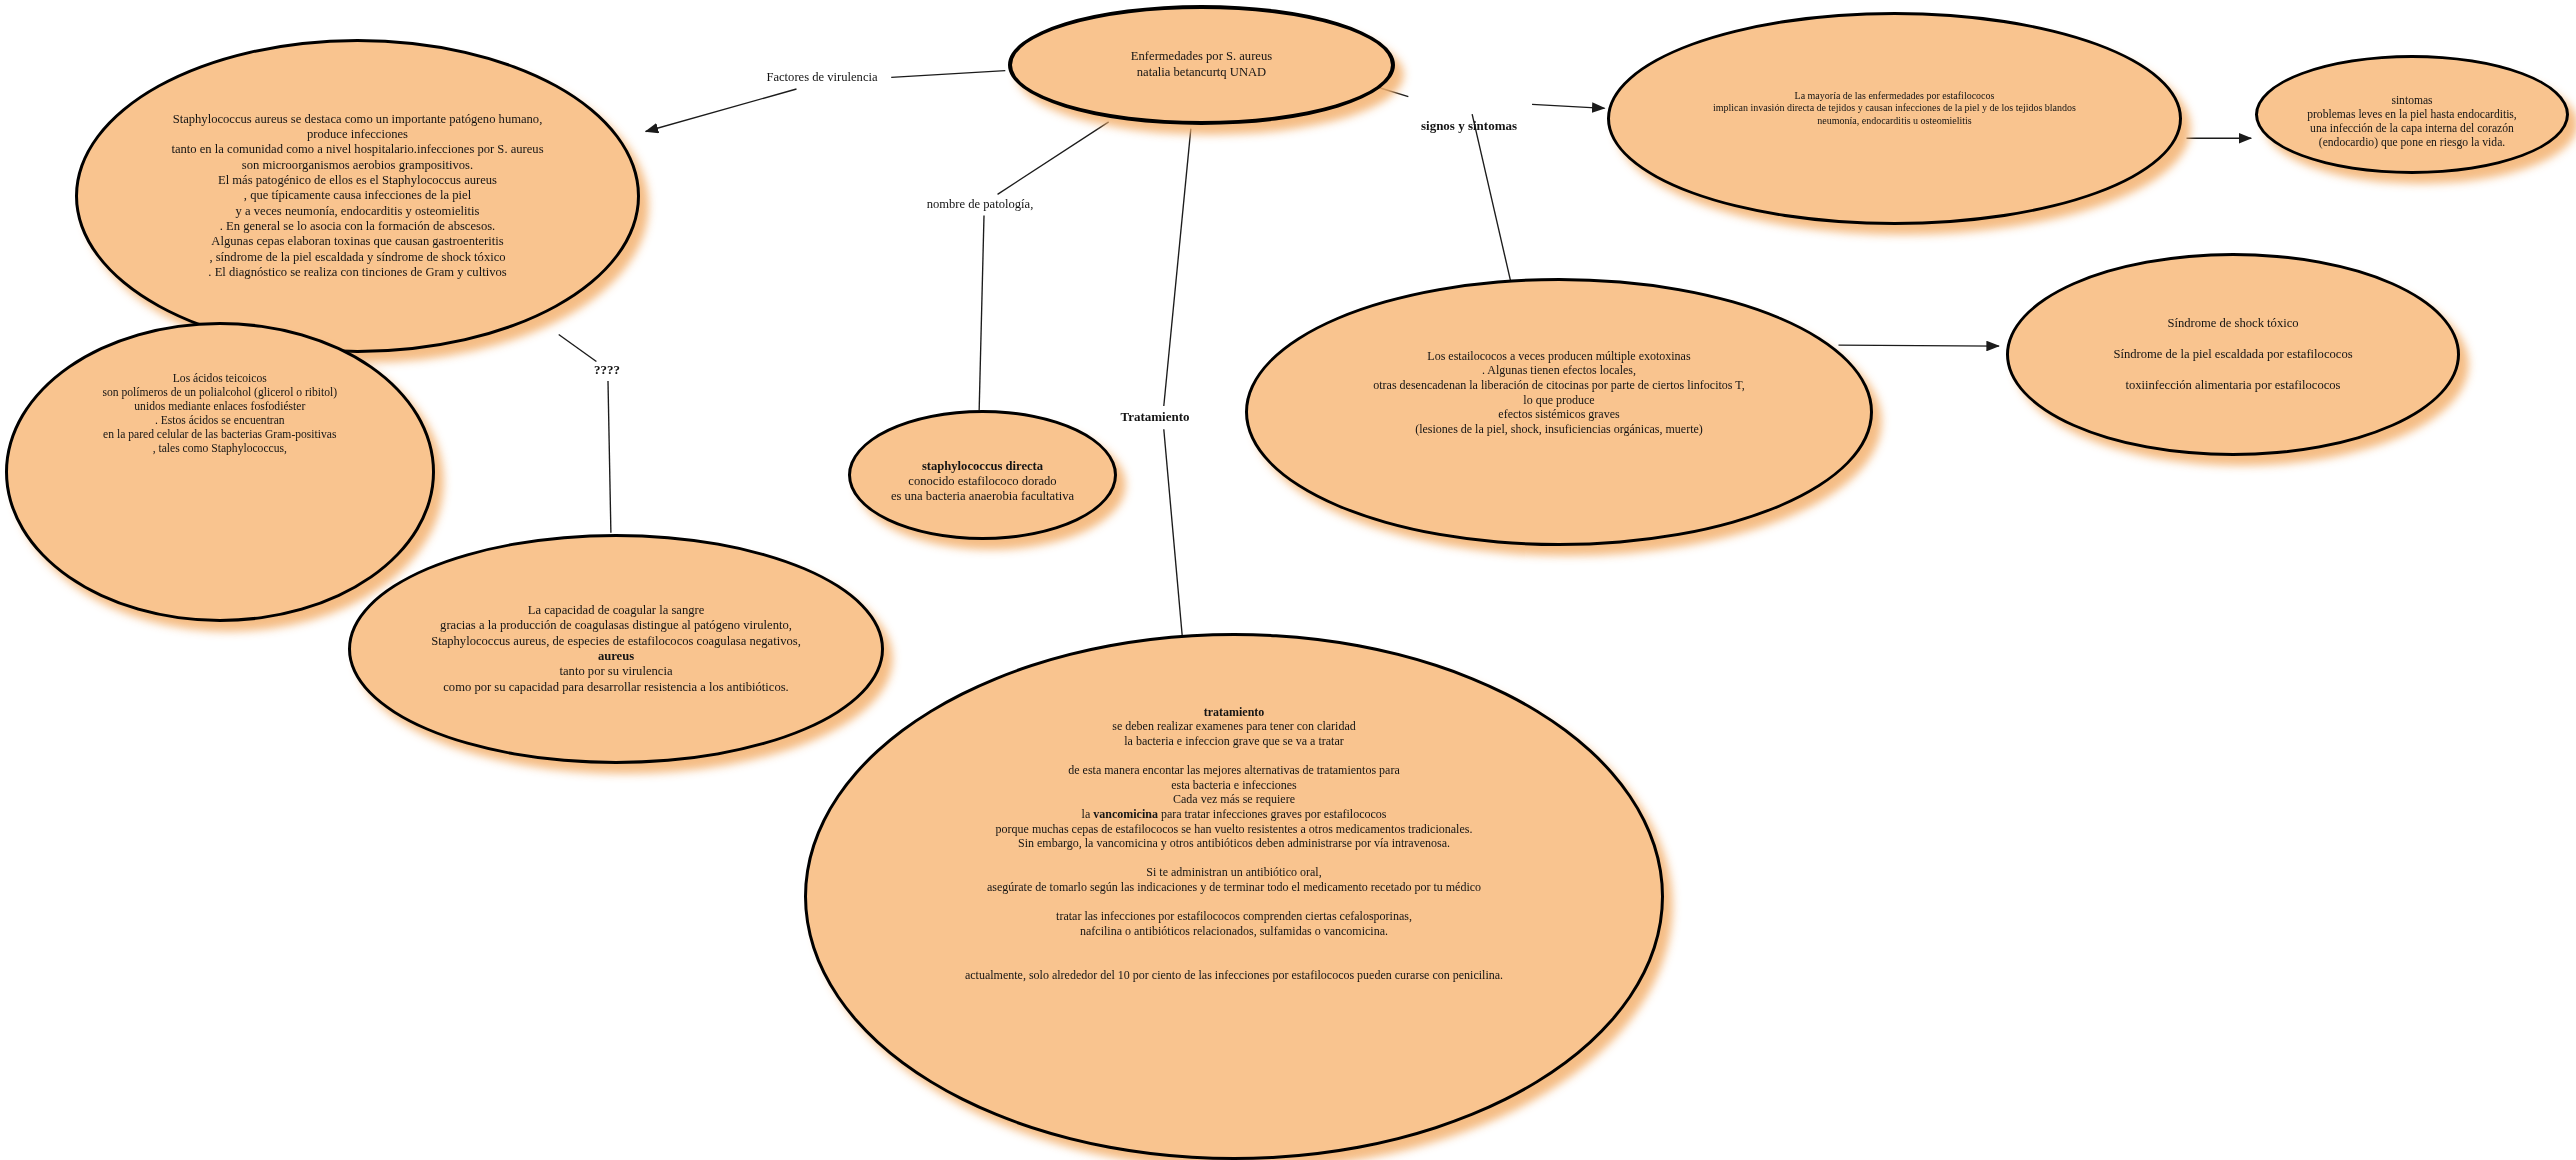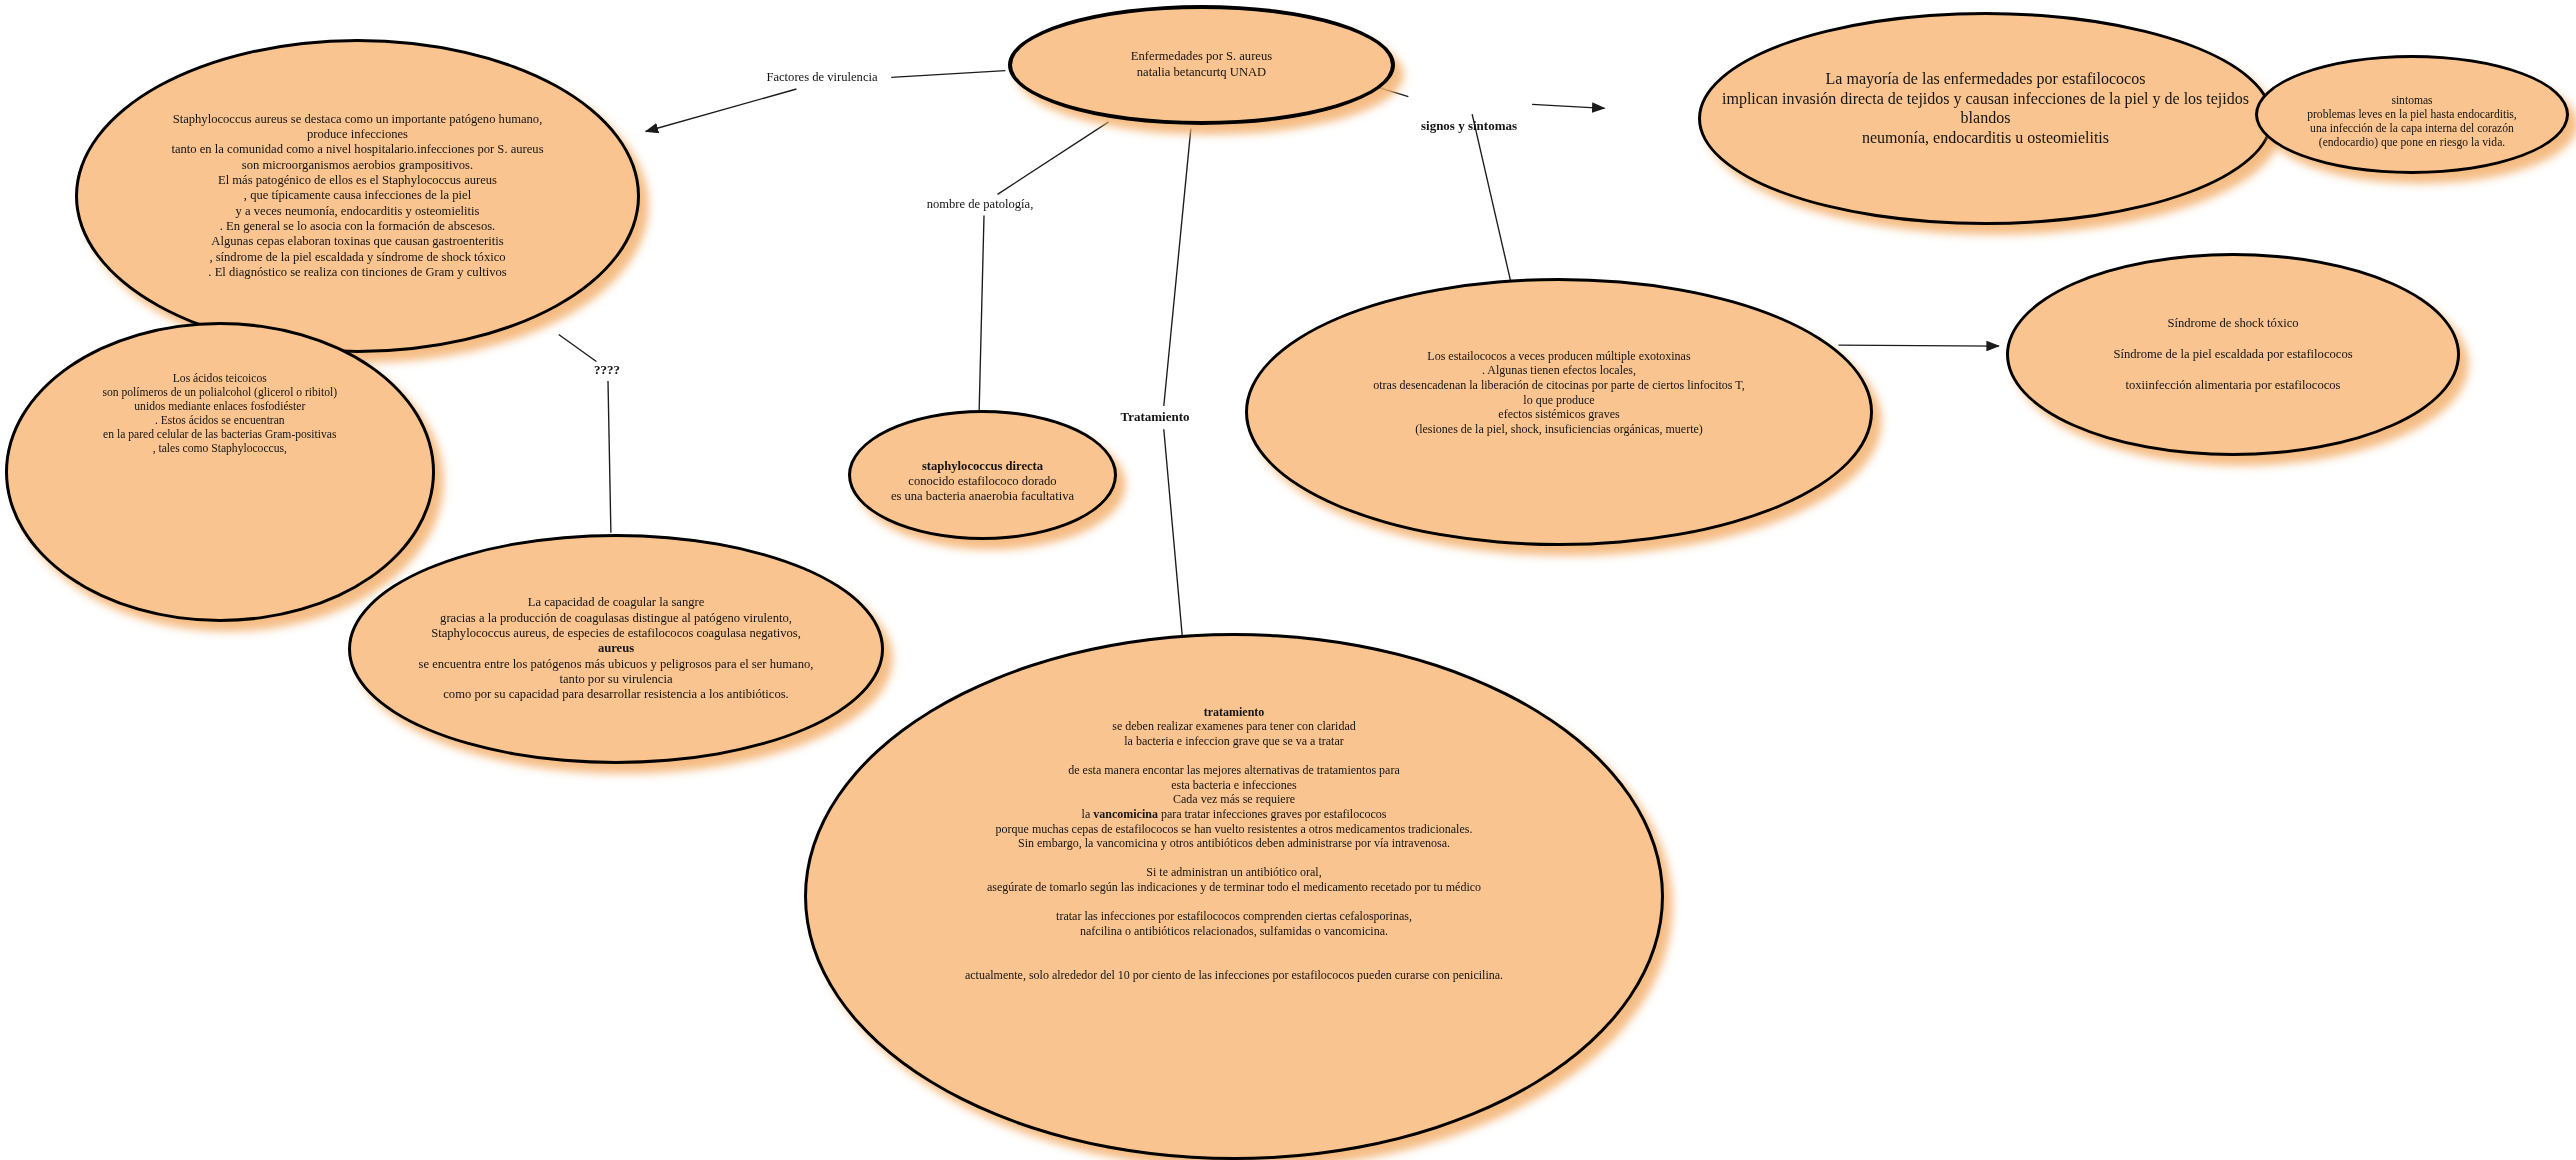"La mayoría de las enfermedades" #n-mayoria { font-size: 16px -> 10px; left: 1698px -> 1607px }
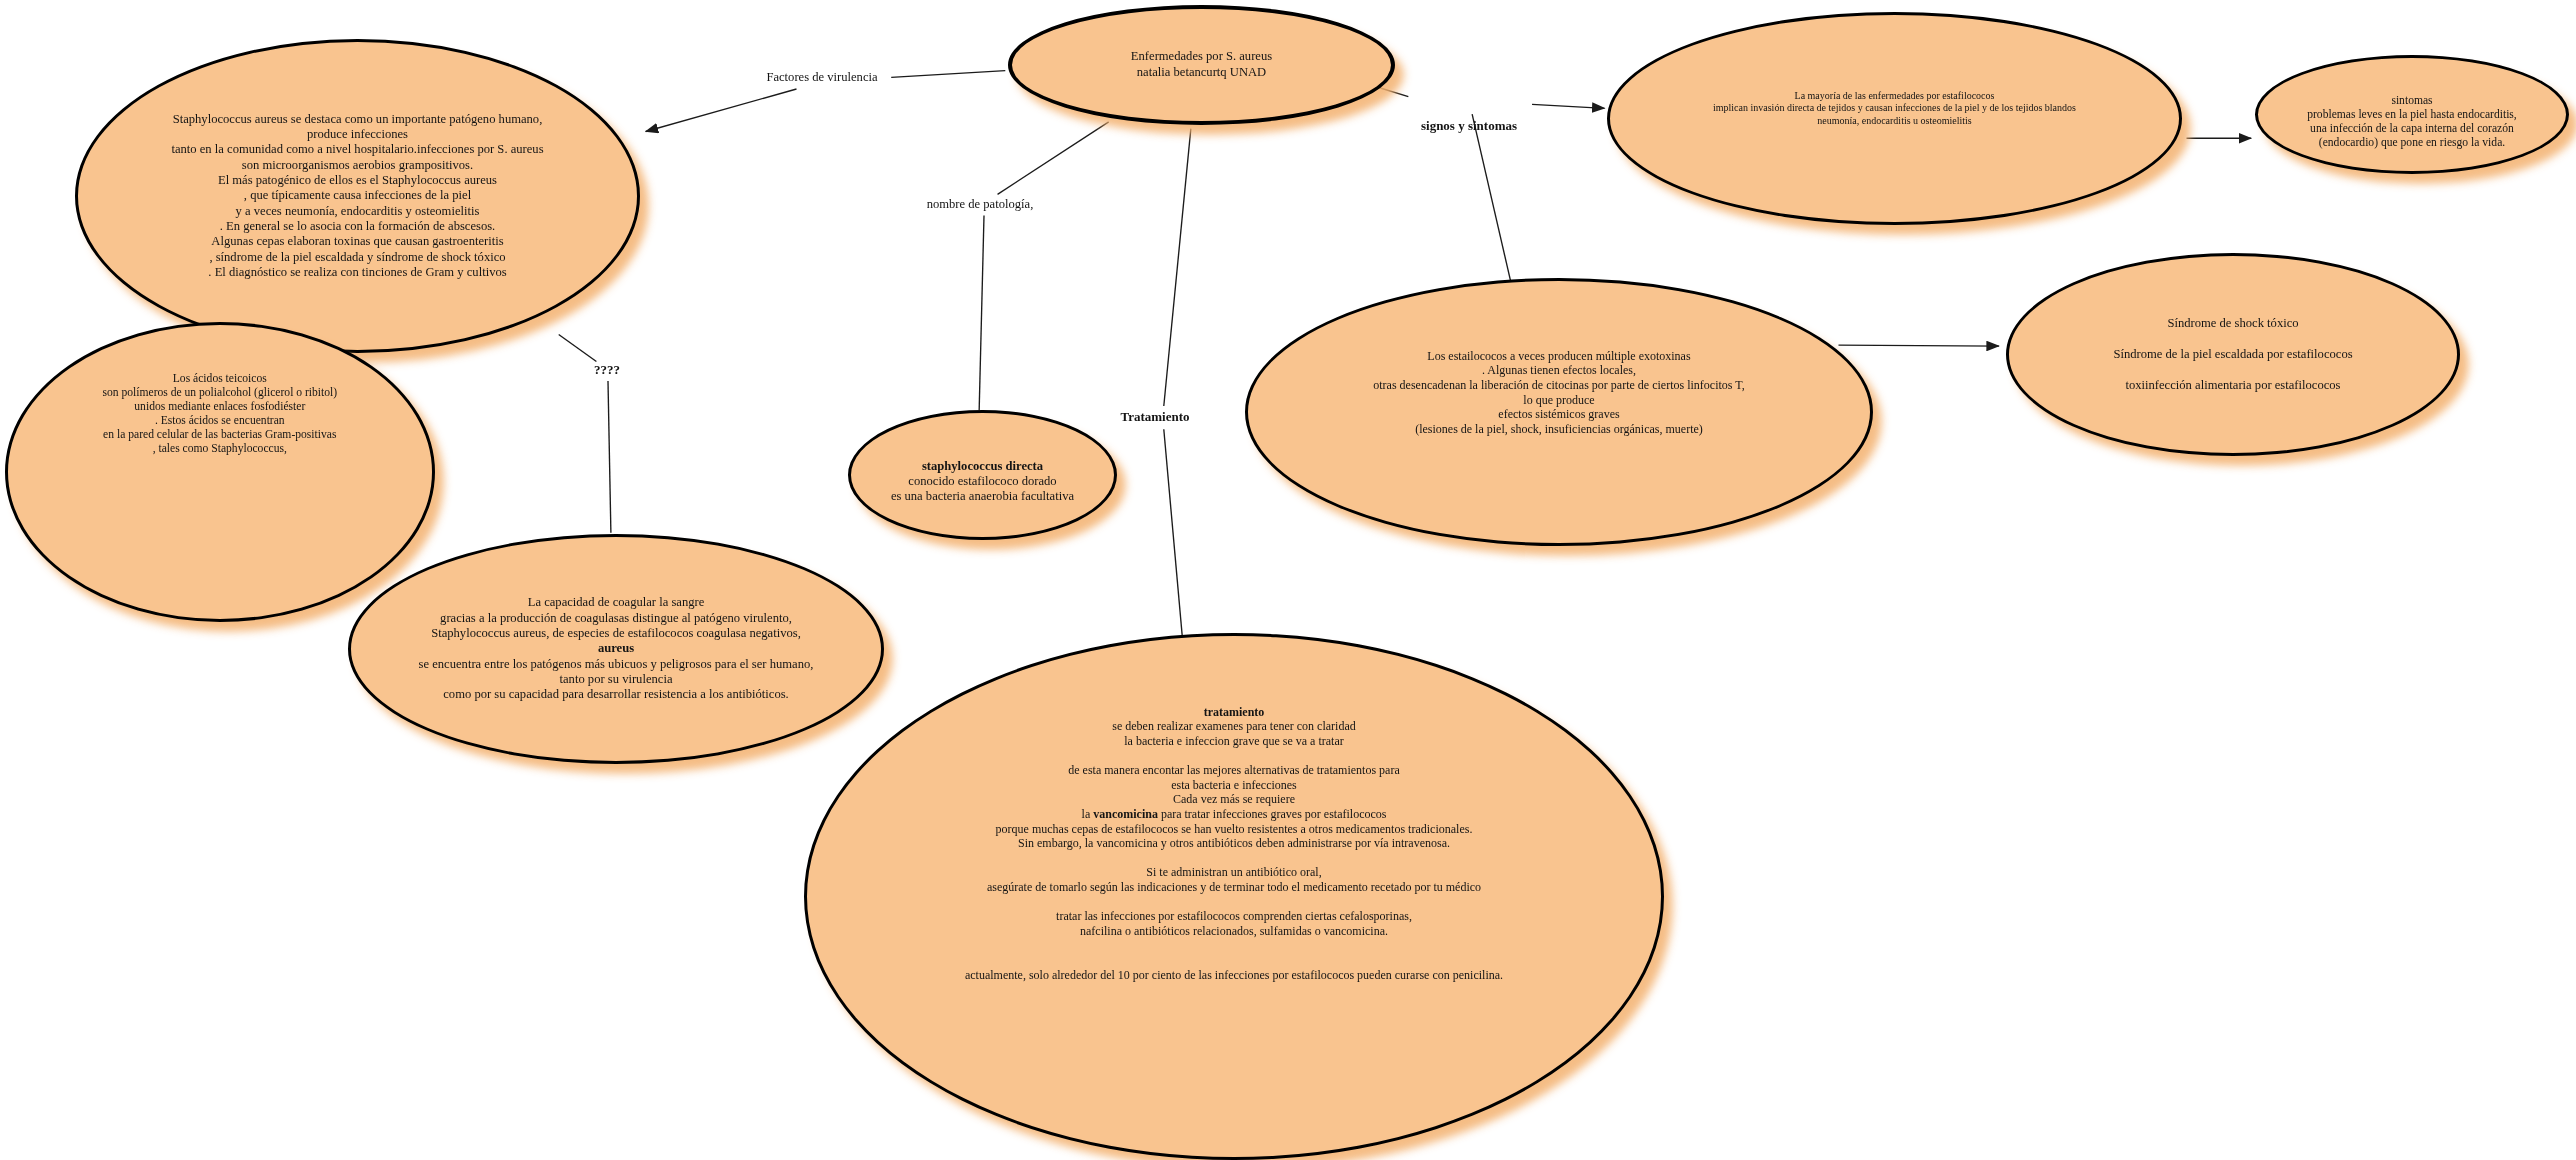"se encuentra entre los patógenos" div.line { html: <div><span>se encuentra entre los patógenos más ubicuos y peligrosos para el ser humano,</span></div> -> none }
